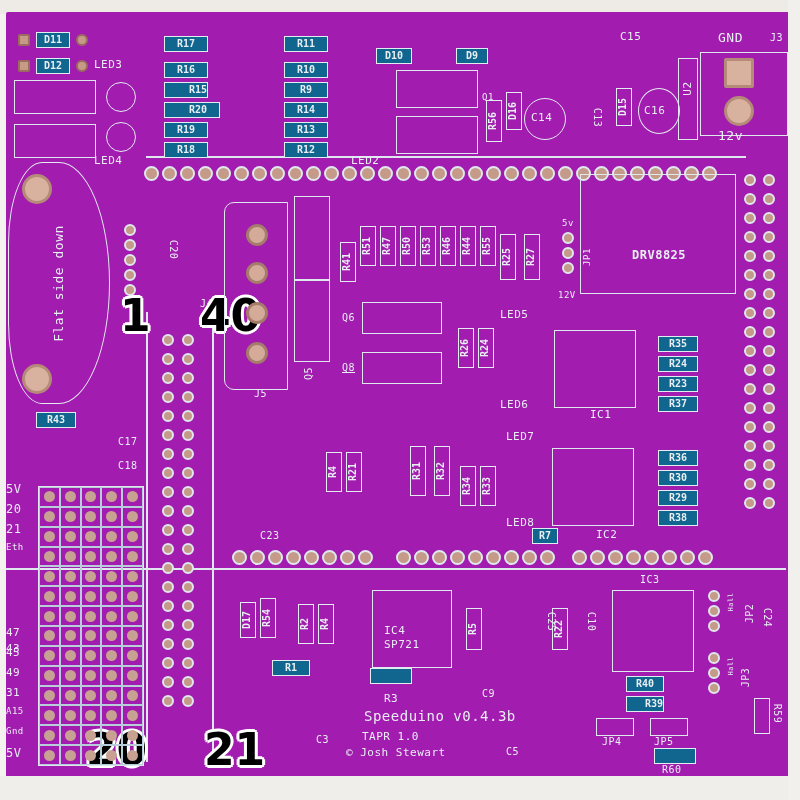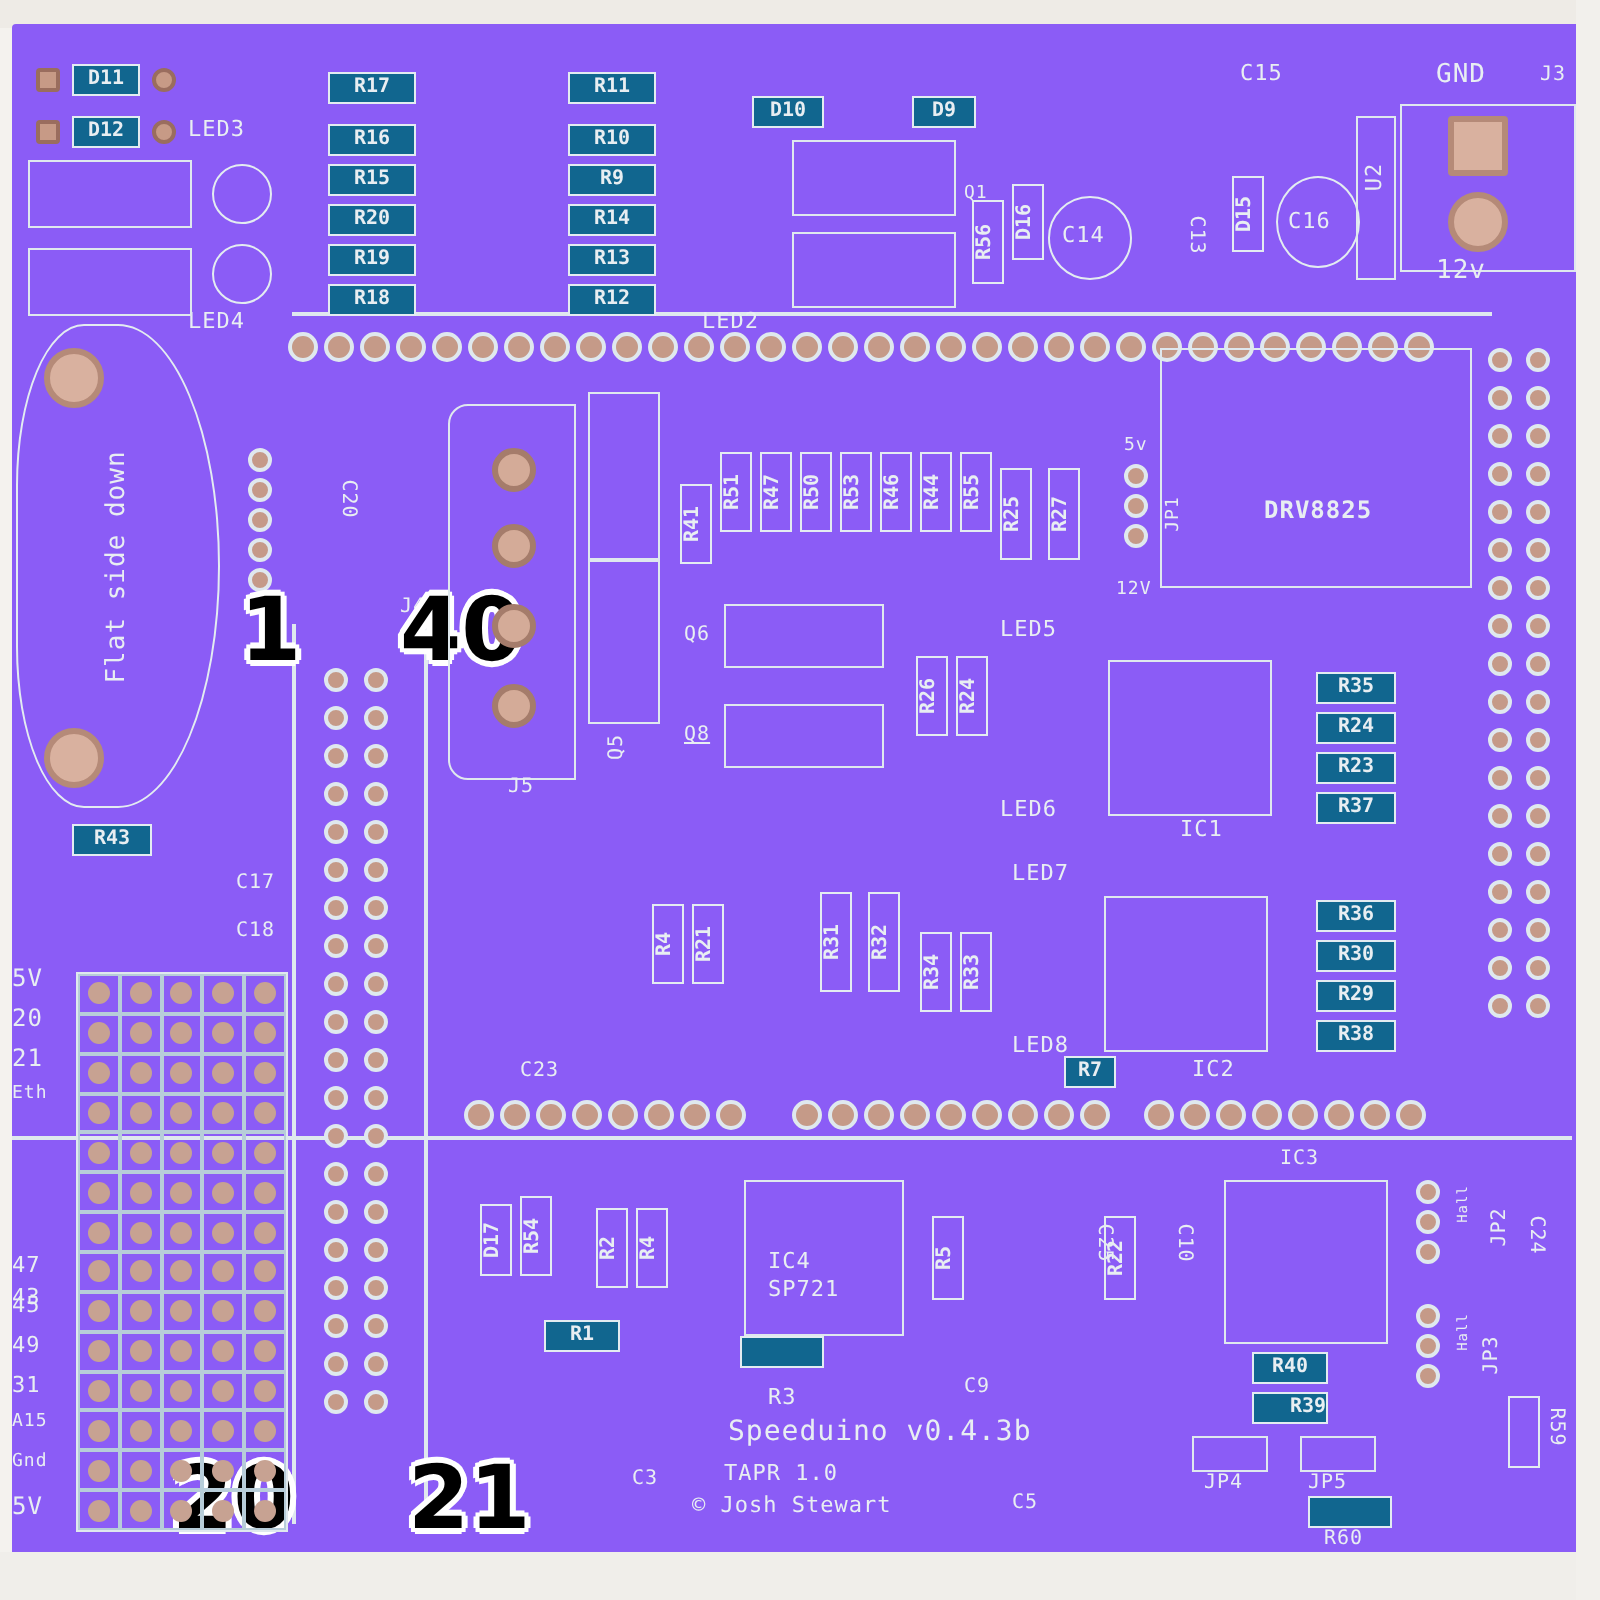"D11" .board { background: #8b5cf6 -> #a21caf }
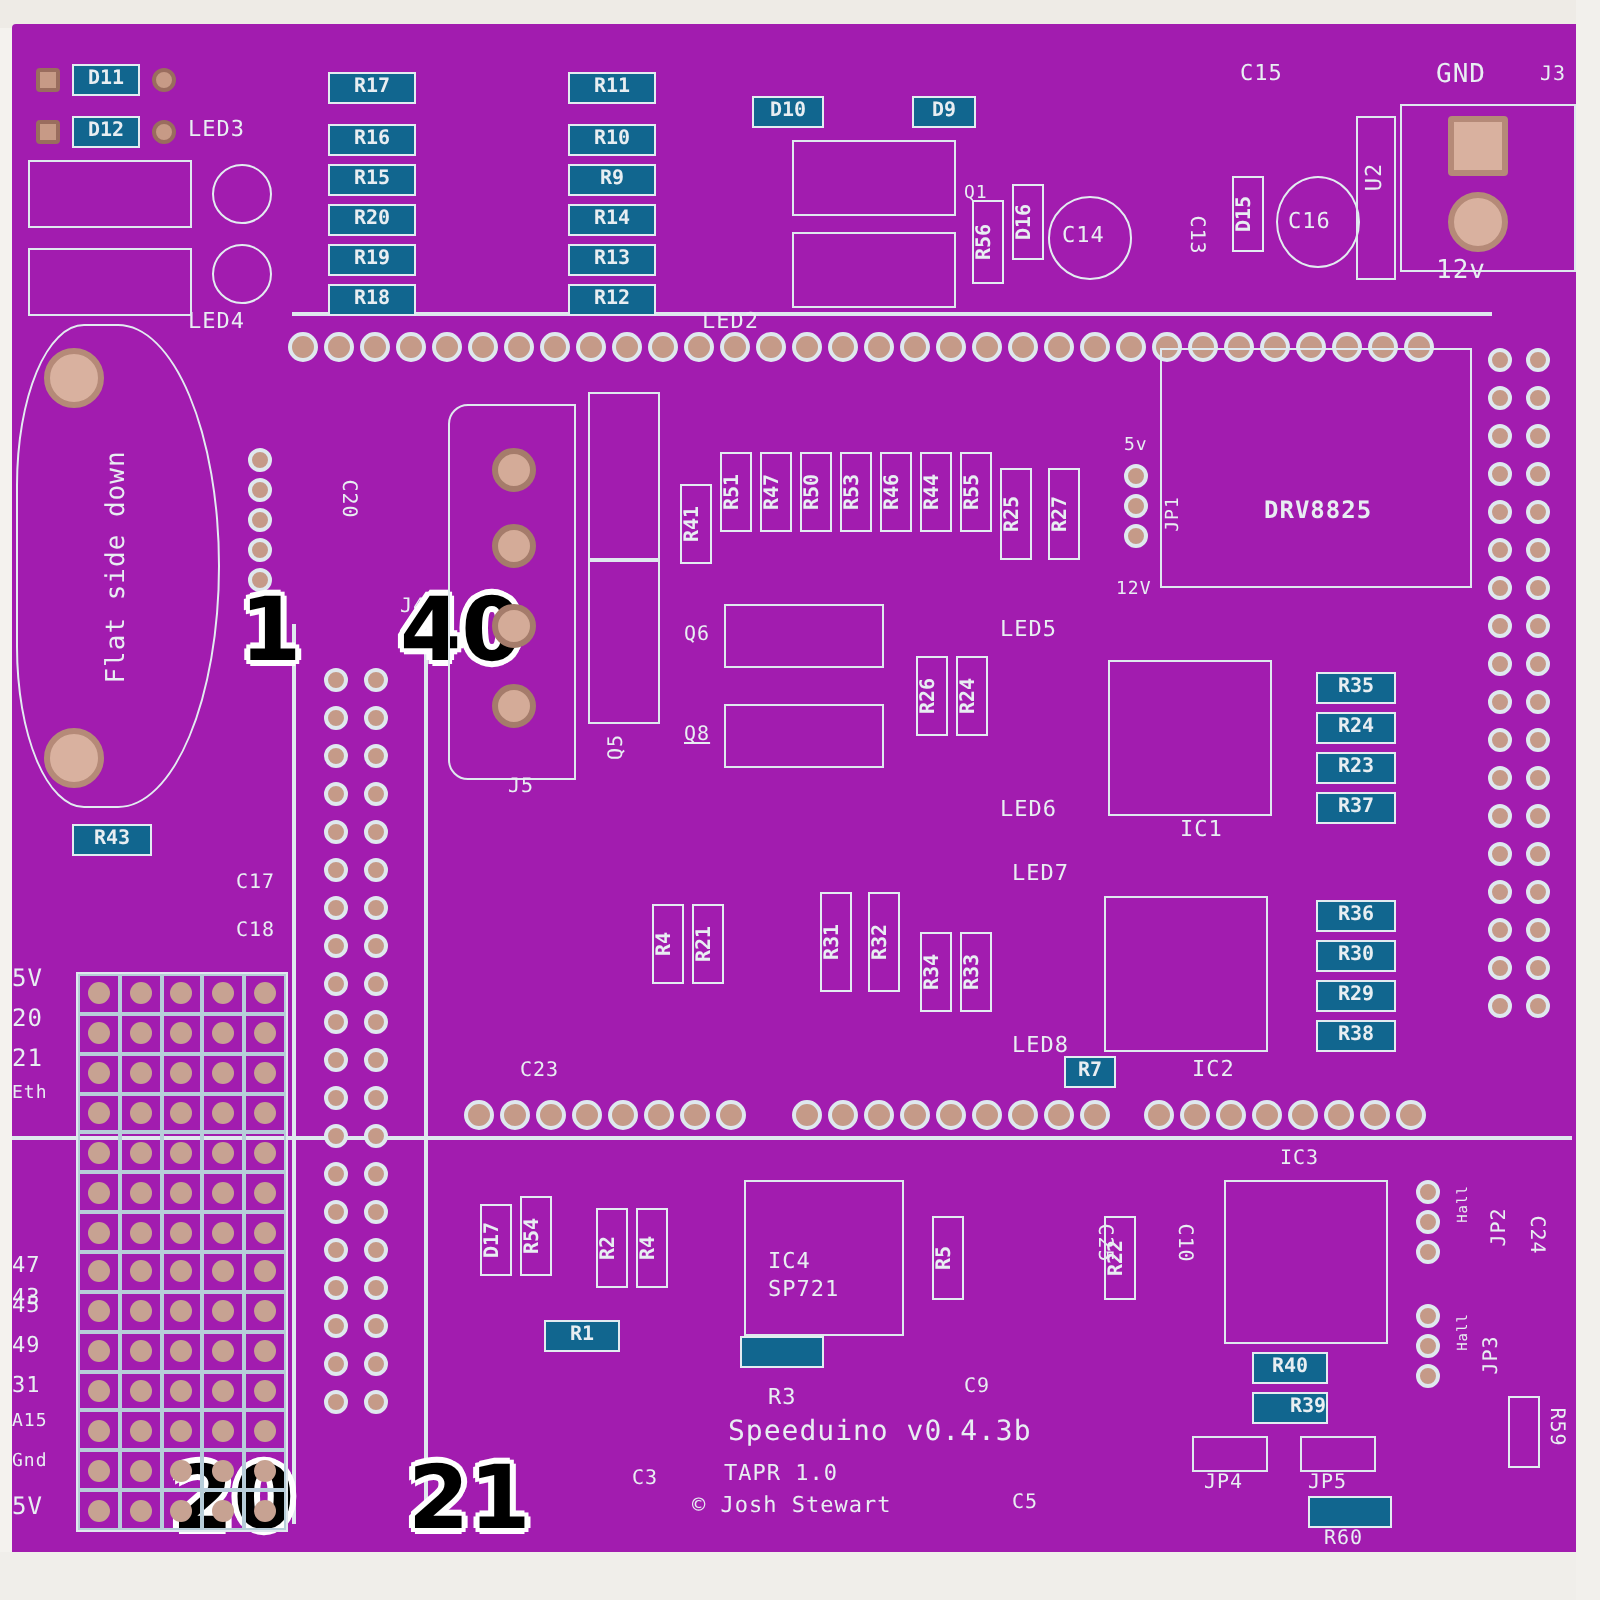"R15" div.res { text-align: none -> right }
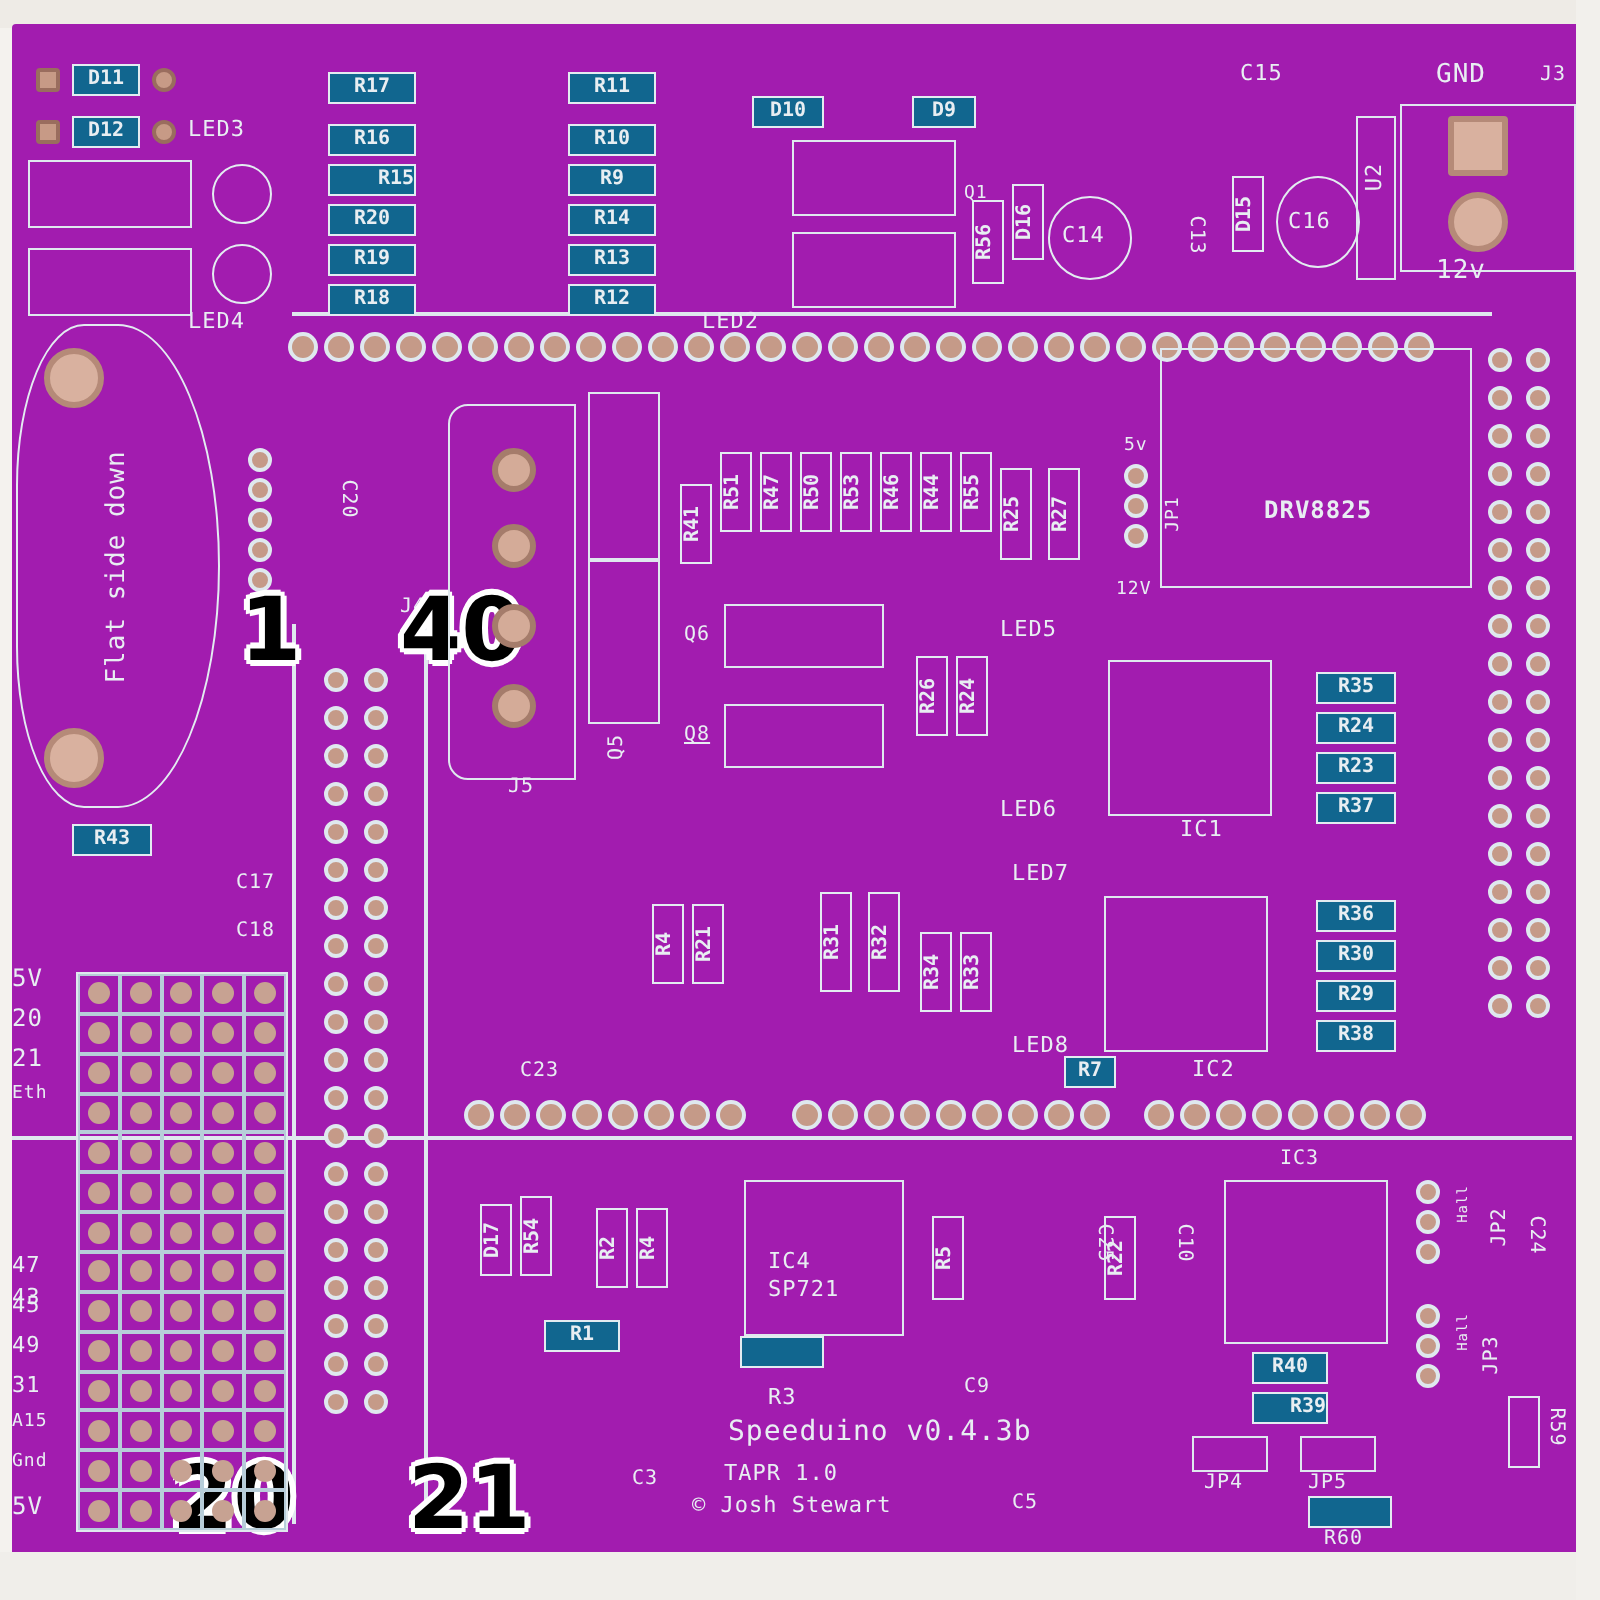"R20" div.res { padding-left: none -> 12px }
